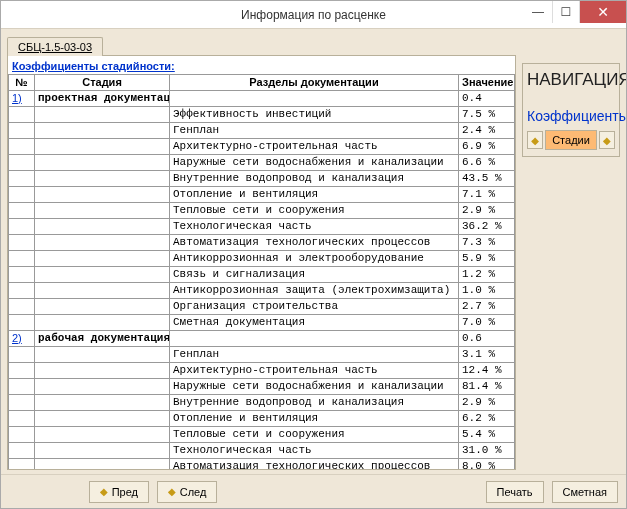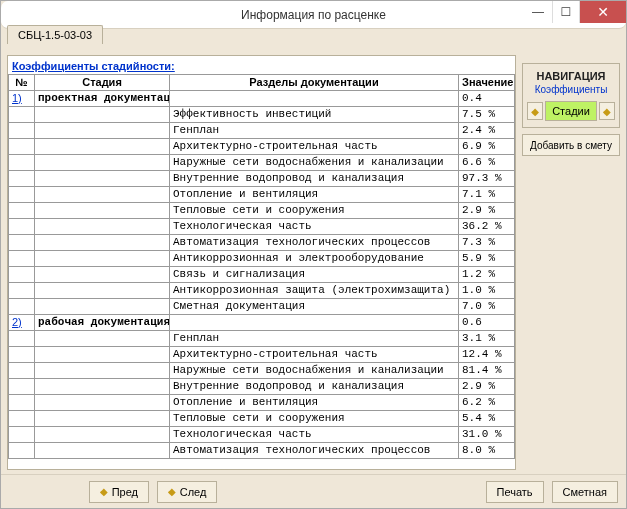"Информация по расценке" .titlebar { border-radius: 7px -> none }
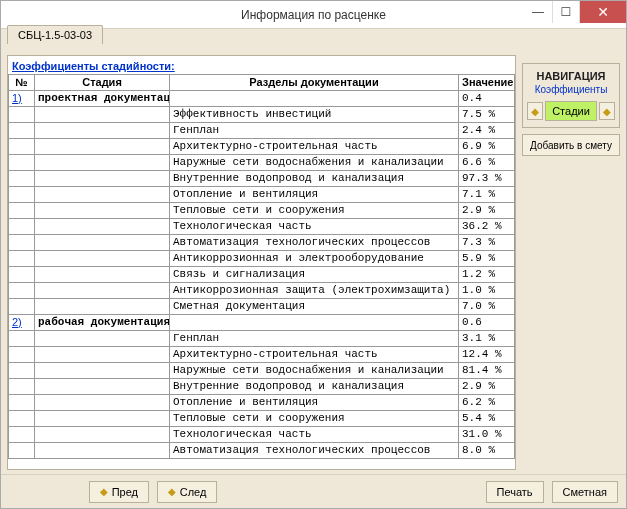"СБЦ-1.5-03-03" .tab-row { padding: 4px 6px 12px 6px -> 4px 6px 0 6px; text-decoration: none -> underline }
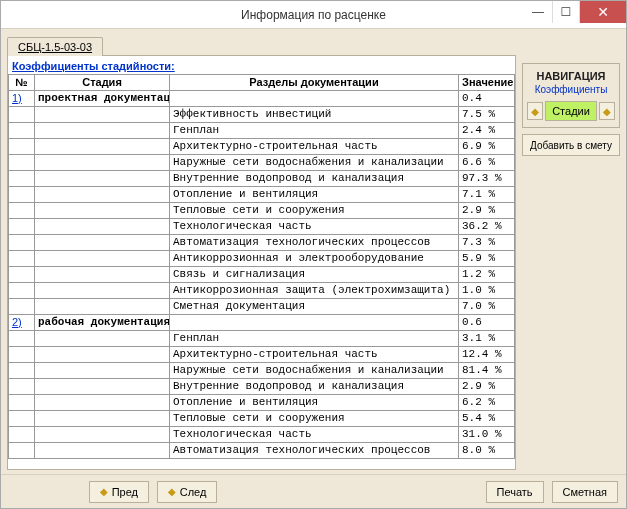"НАВИГАЦИЯ" .nav-title { font-size: 11px -> 17px; font-weight: bold -> none; margin-bottom: 2px -> 18px }
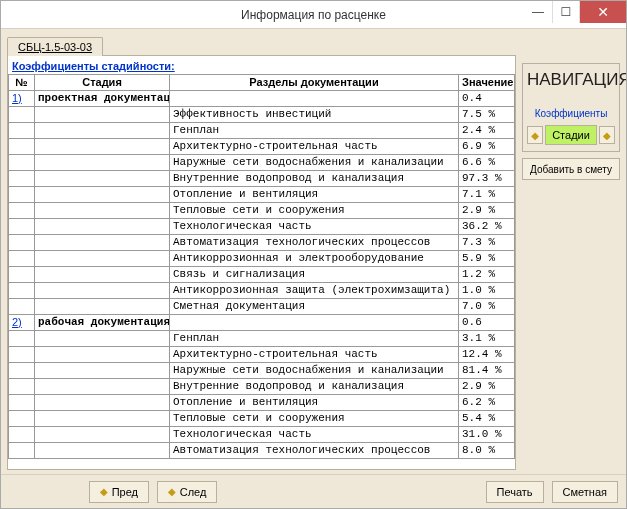"Коэффициенты" .nav-link { font-size: 10px -> 14px }
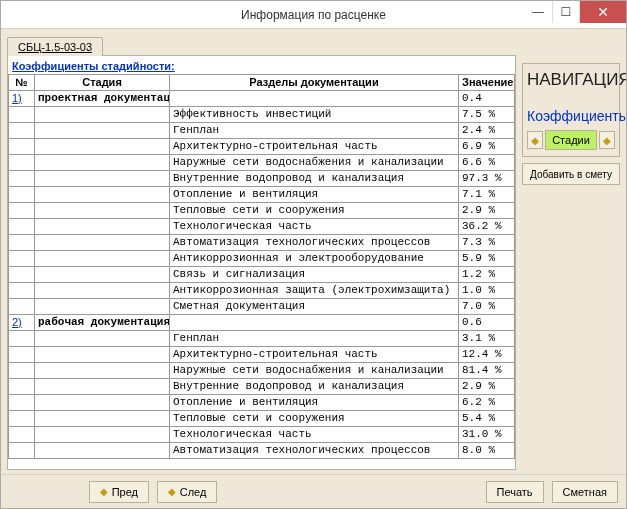"Стадии" .stage-btn { background: #bef264 -> #fdba74 }
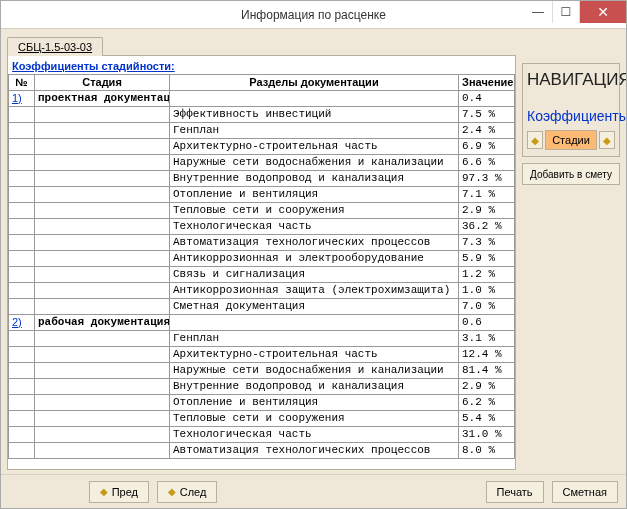"97.3 %" td.val { text: 97.3 -> 43.5 }
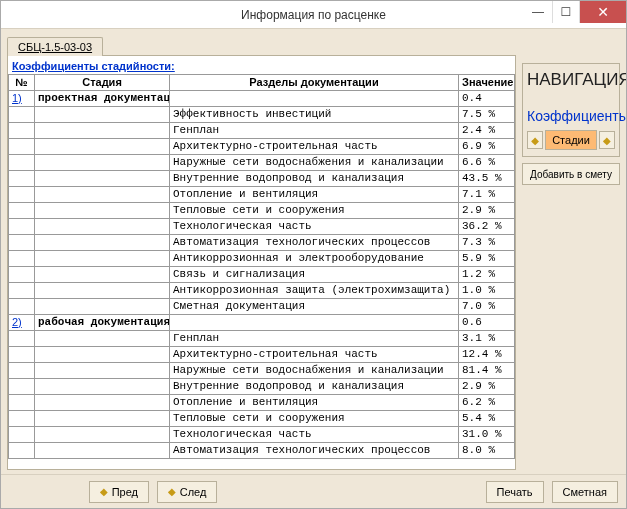"Добавить в смету" button.add-btn { html: <button>Добавить в смету</button> -> none }
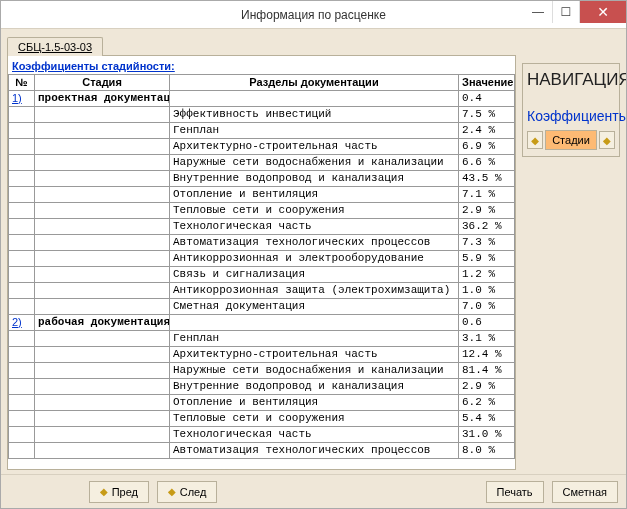"Организация строительства" tr { html: none -> <tr> <td></td> <td></td> <td>Организация строительства</td> <td>2.7 %</td> </tr> }
